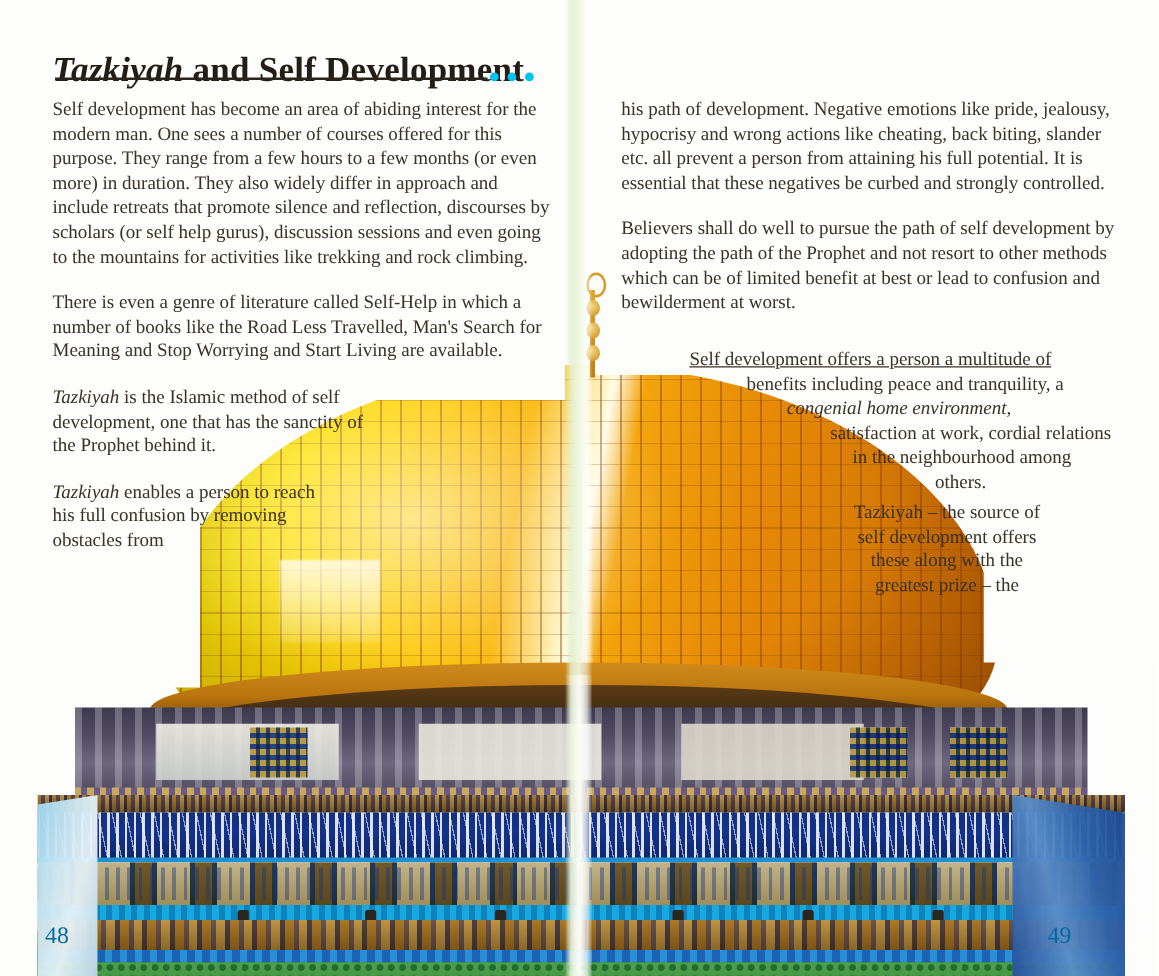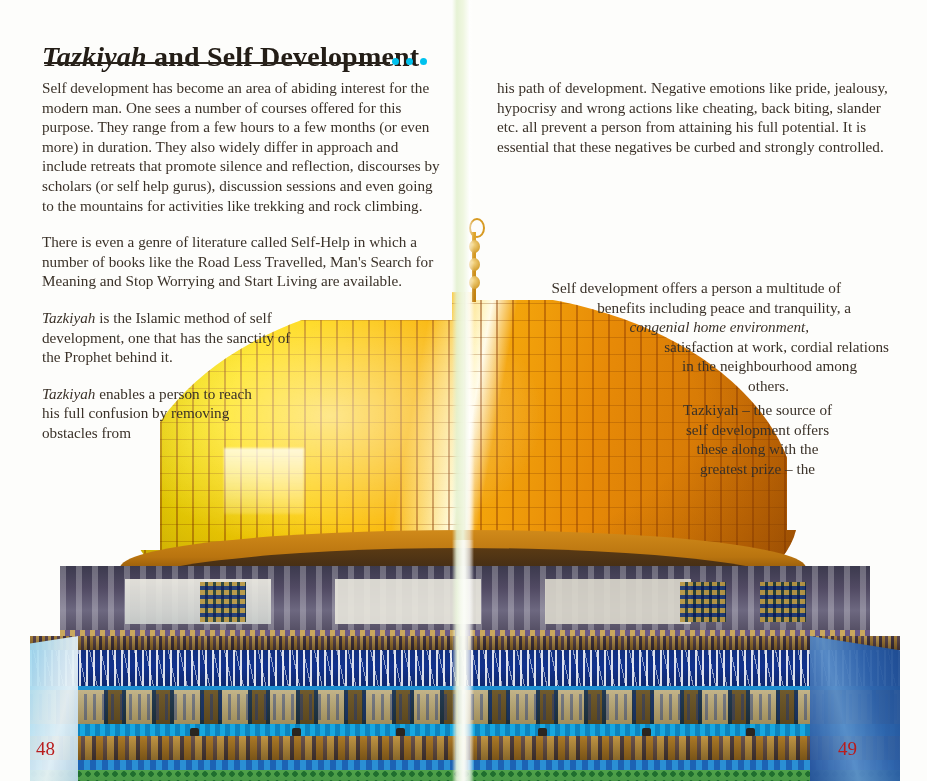"Believers shall do well to" p.body { html: none -> <p>Believers shall do well to pursue the path of self development by adopting the path of the Prophet and not resort to other methods which can be of limited benefit at best or lead to confusion and bewilderment at worst.</p> }
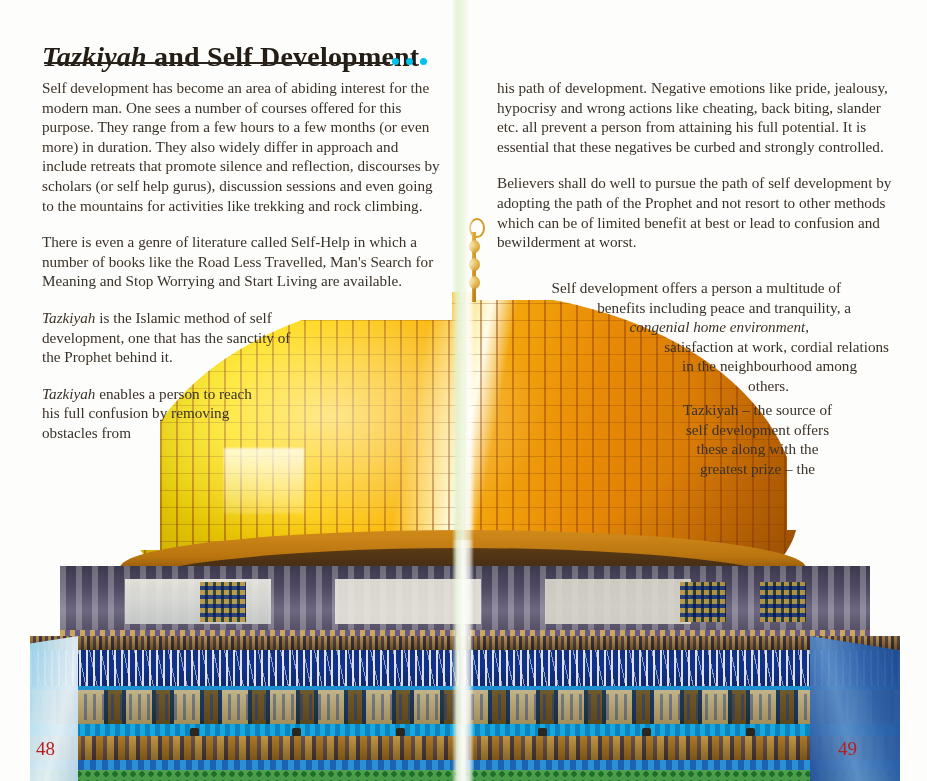"Self development offers a person" .p-benefits .ln.l1 { text-decoration: none -> underline }
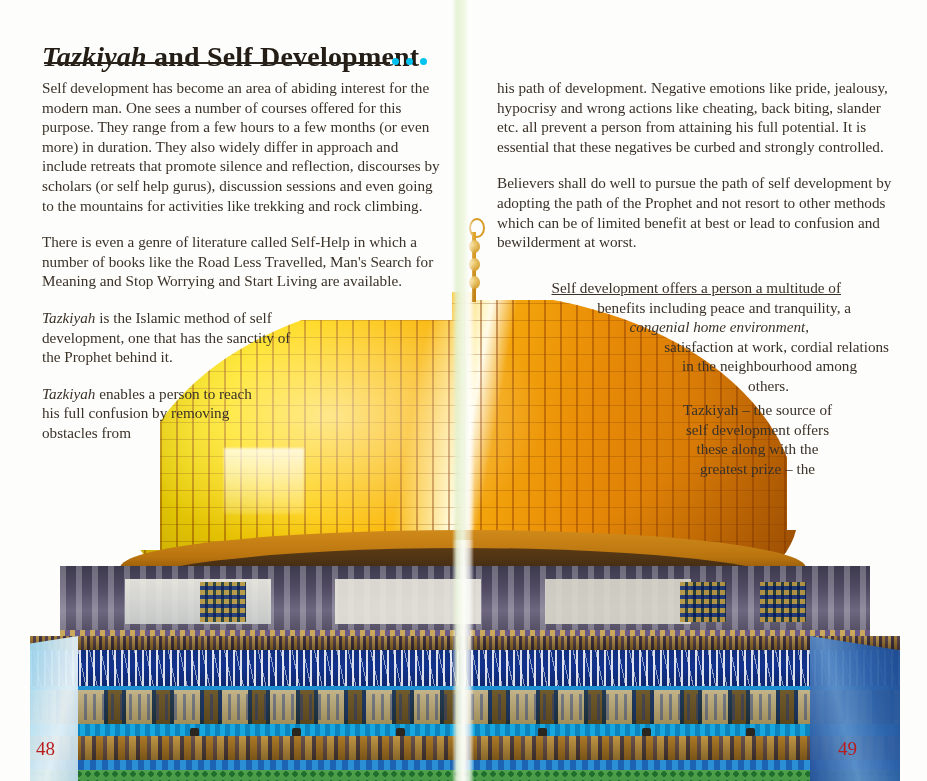"48" .folio { color: #b91c1c -> #0369a1 }
